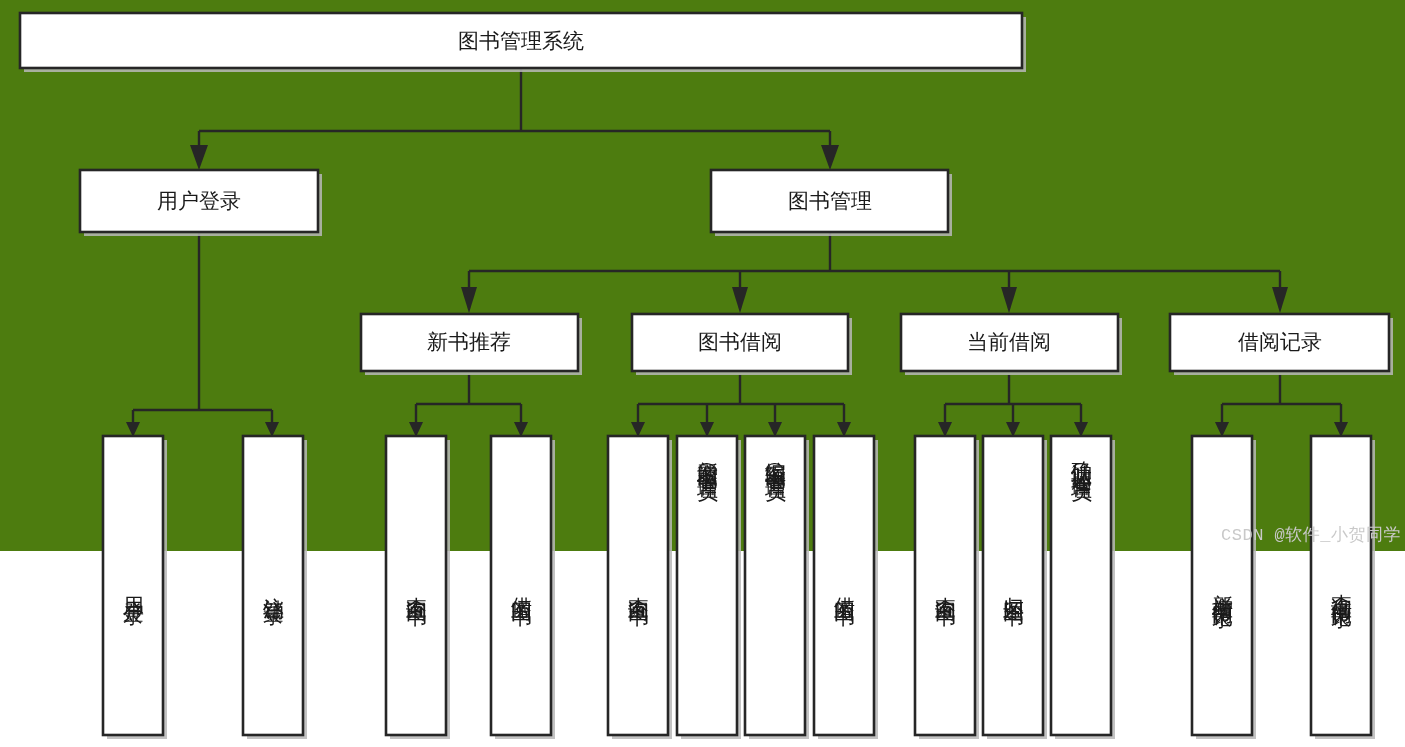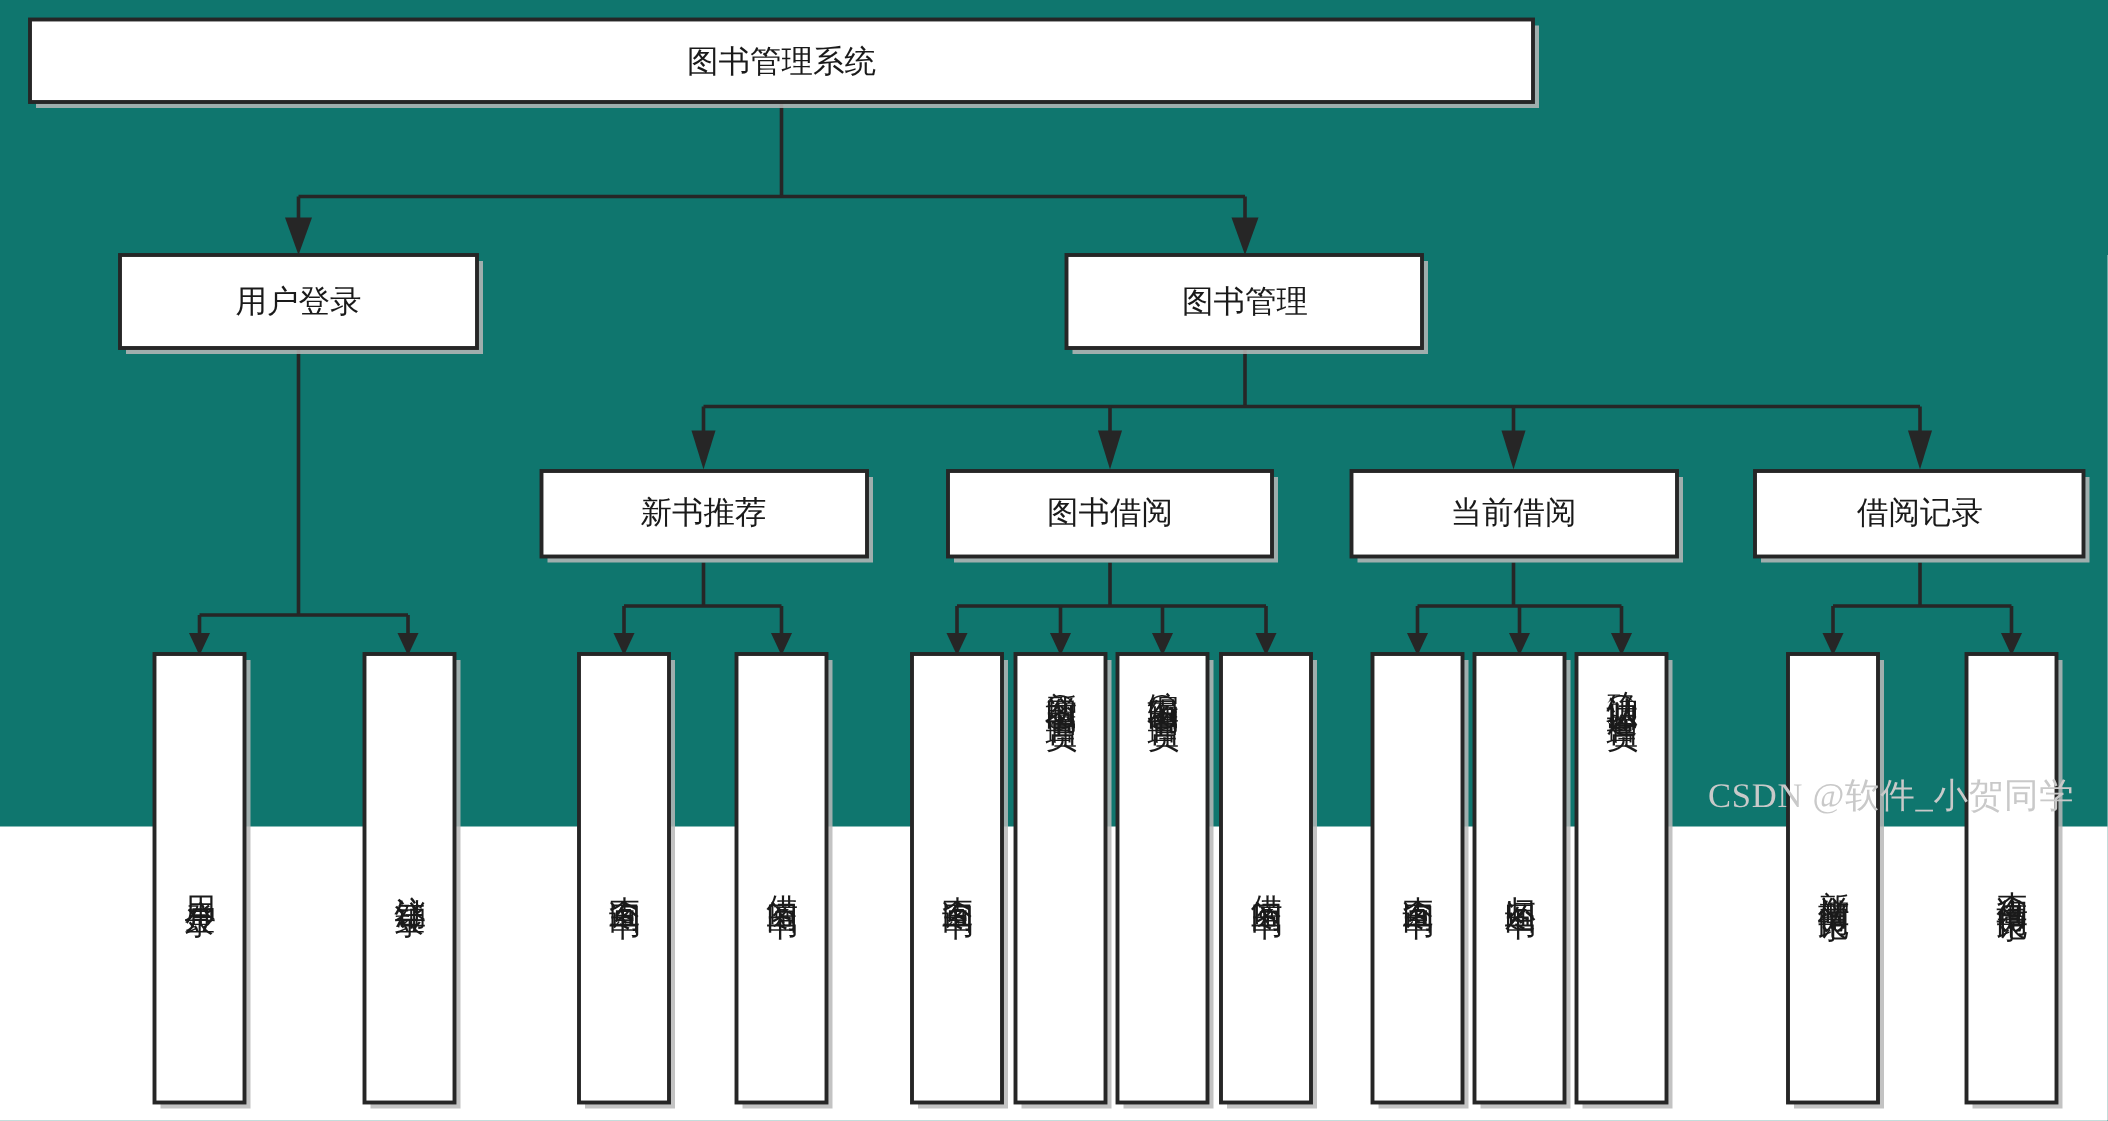"图书管理系统" #diagram-root { background: #0f766e -> #4d7c0f }
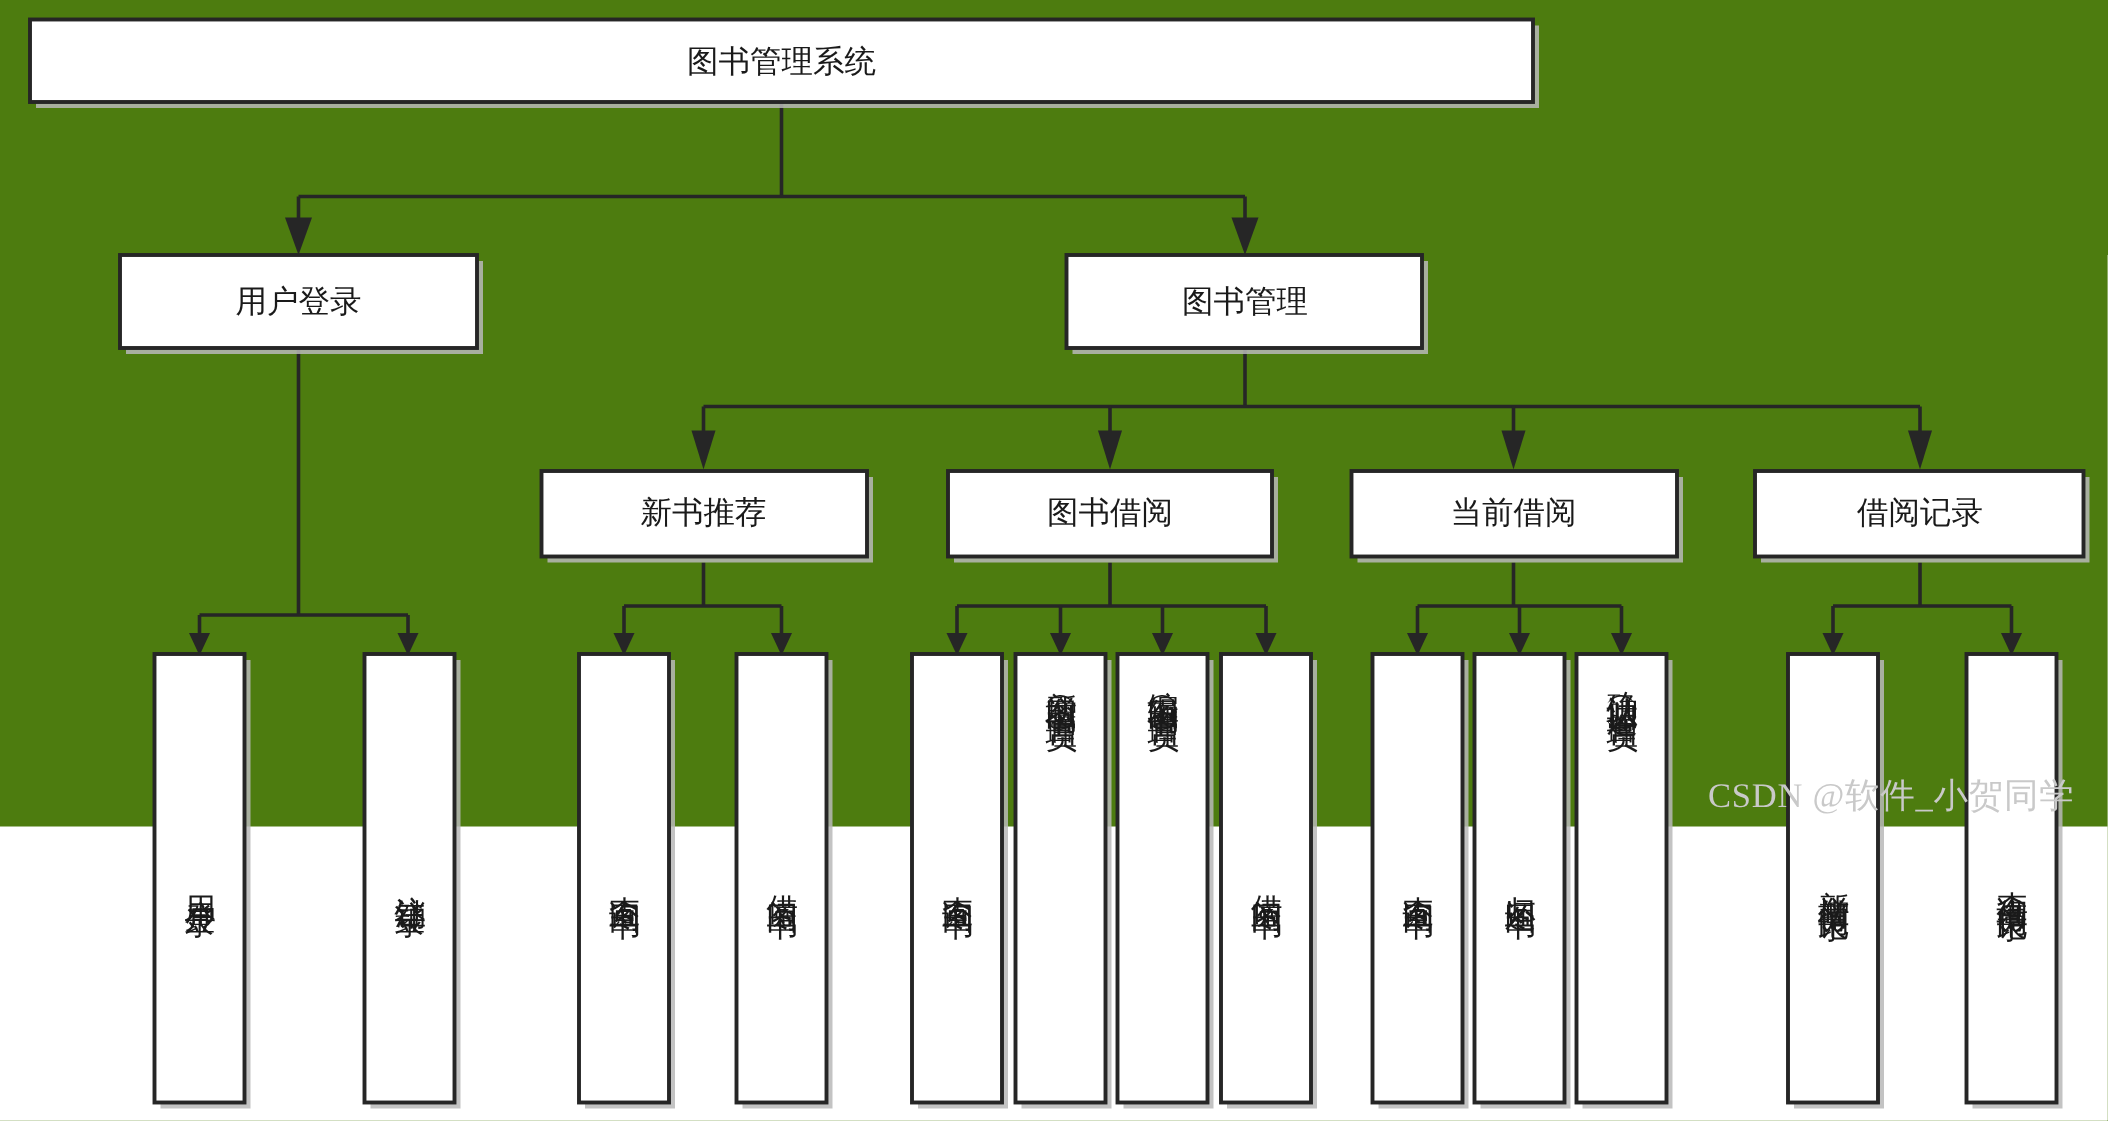"CSDN @软件_小贺同学" .watermark { font-family: Liberation Serif, serif -> Liberation Mono, monospace; font-size: 23px -> 17px; right: 22px -> 4px }
